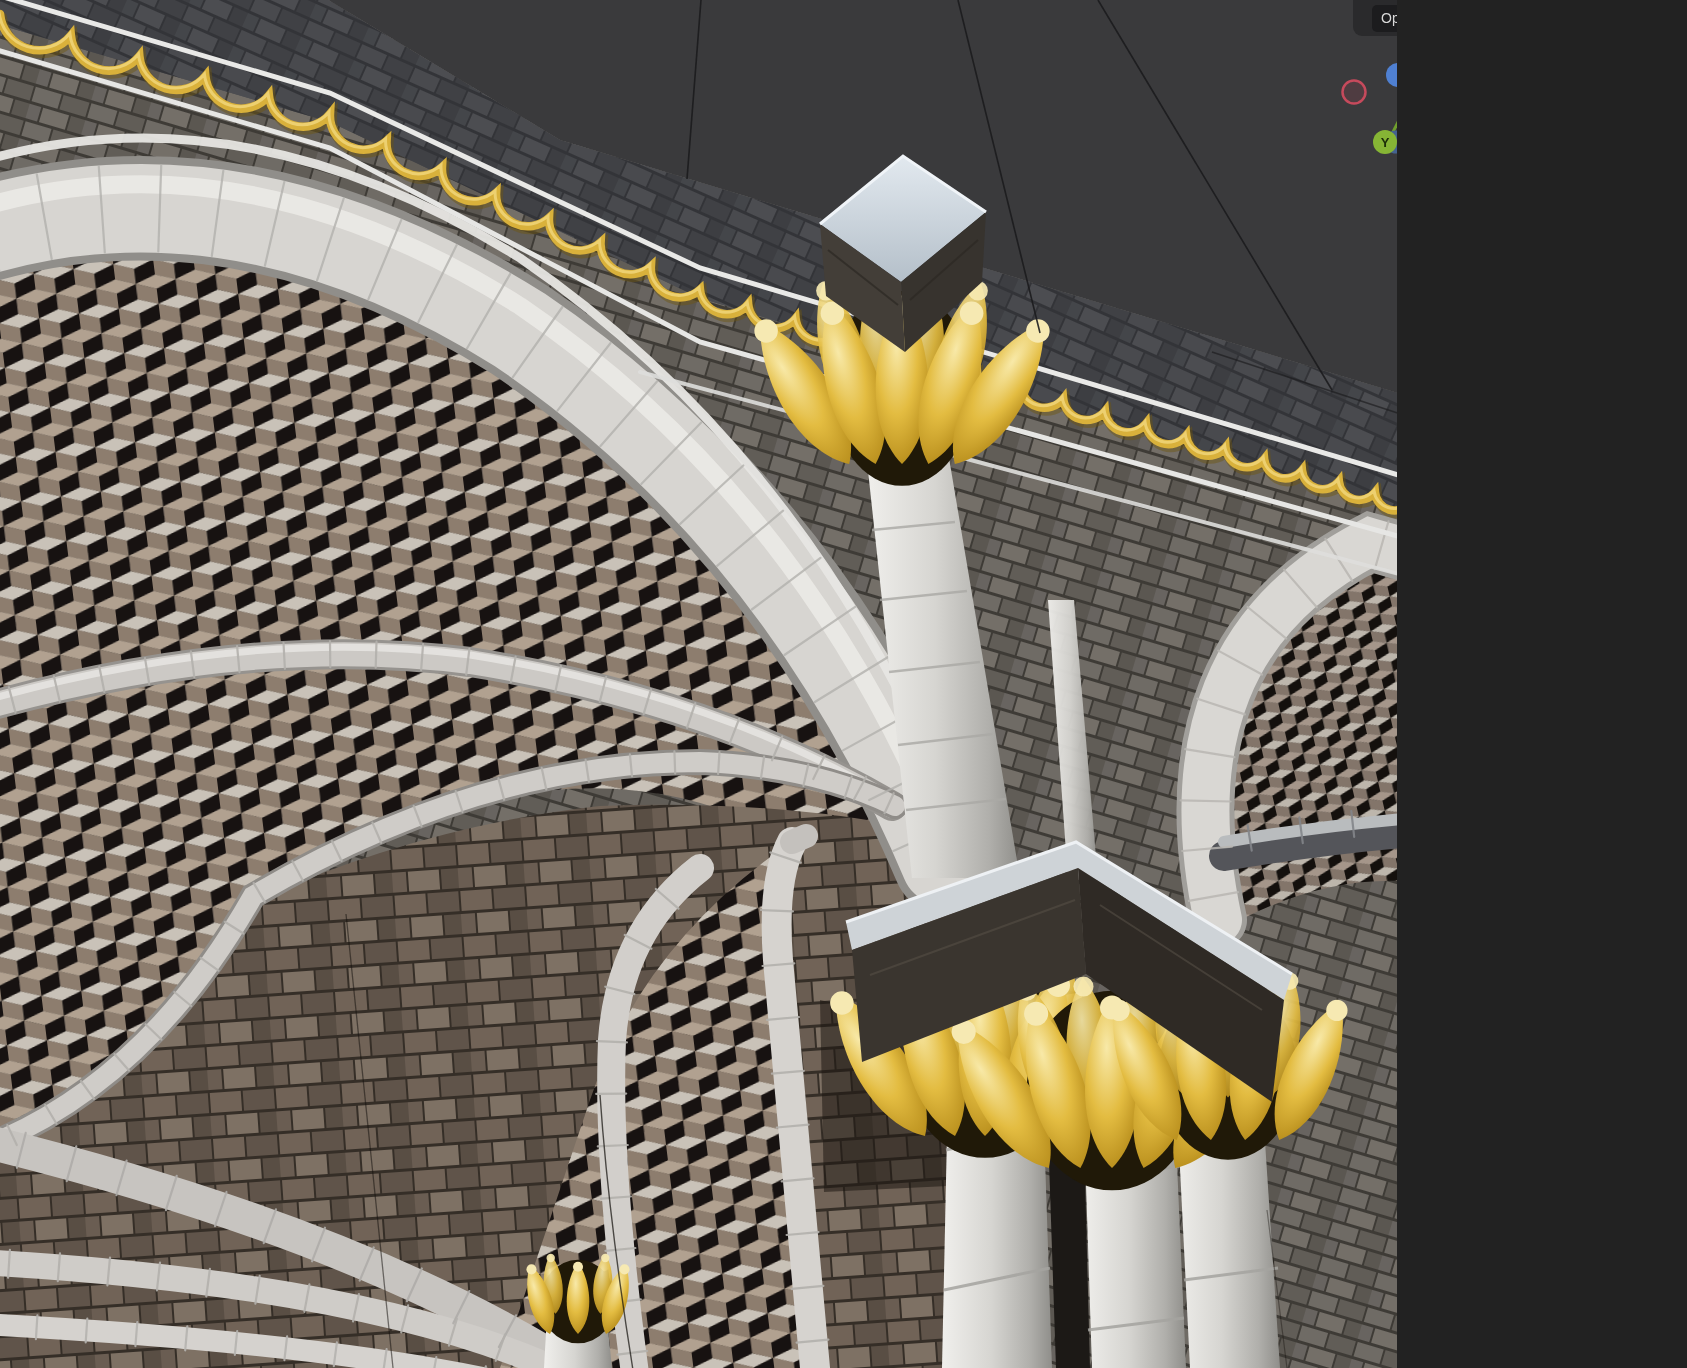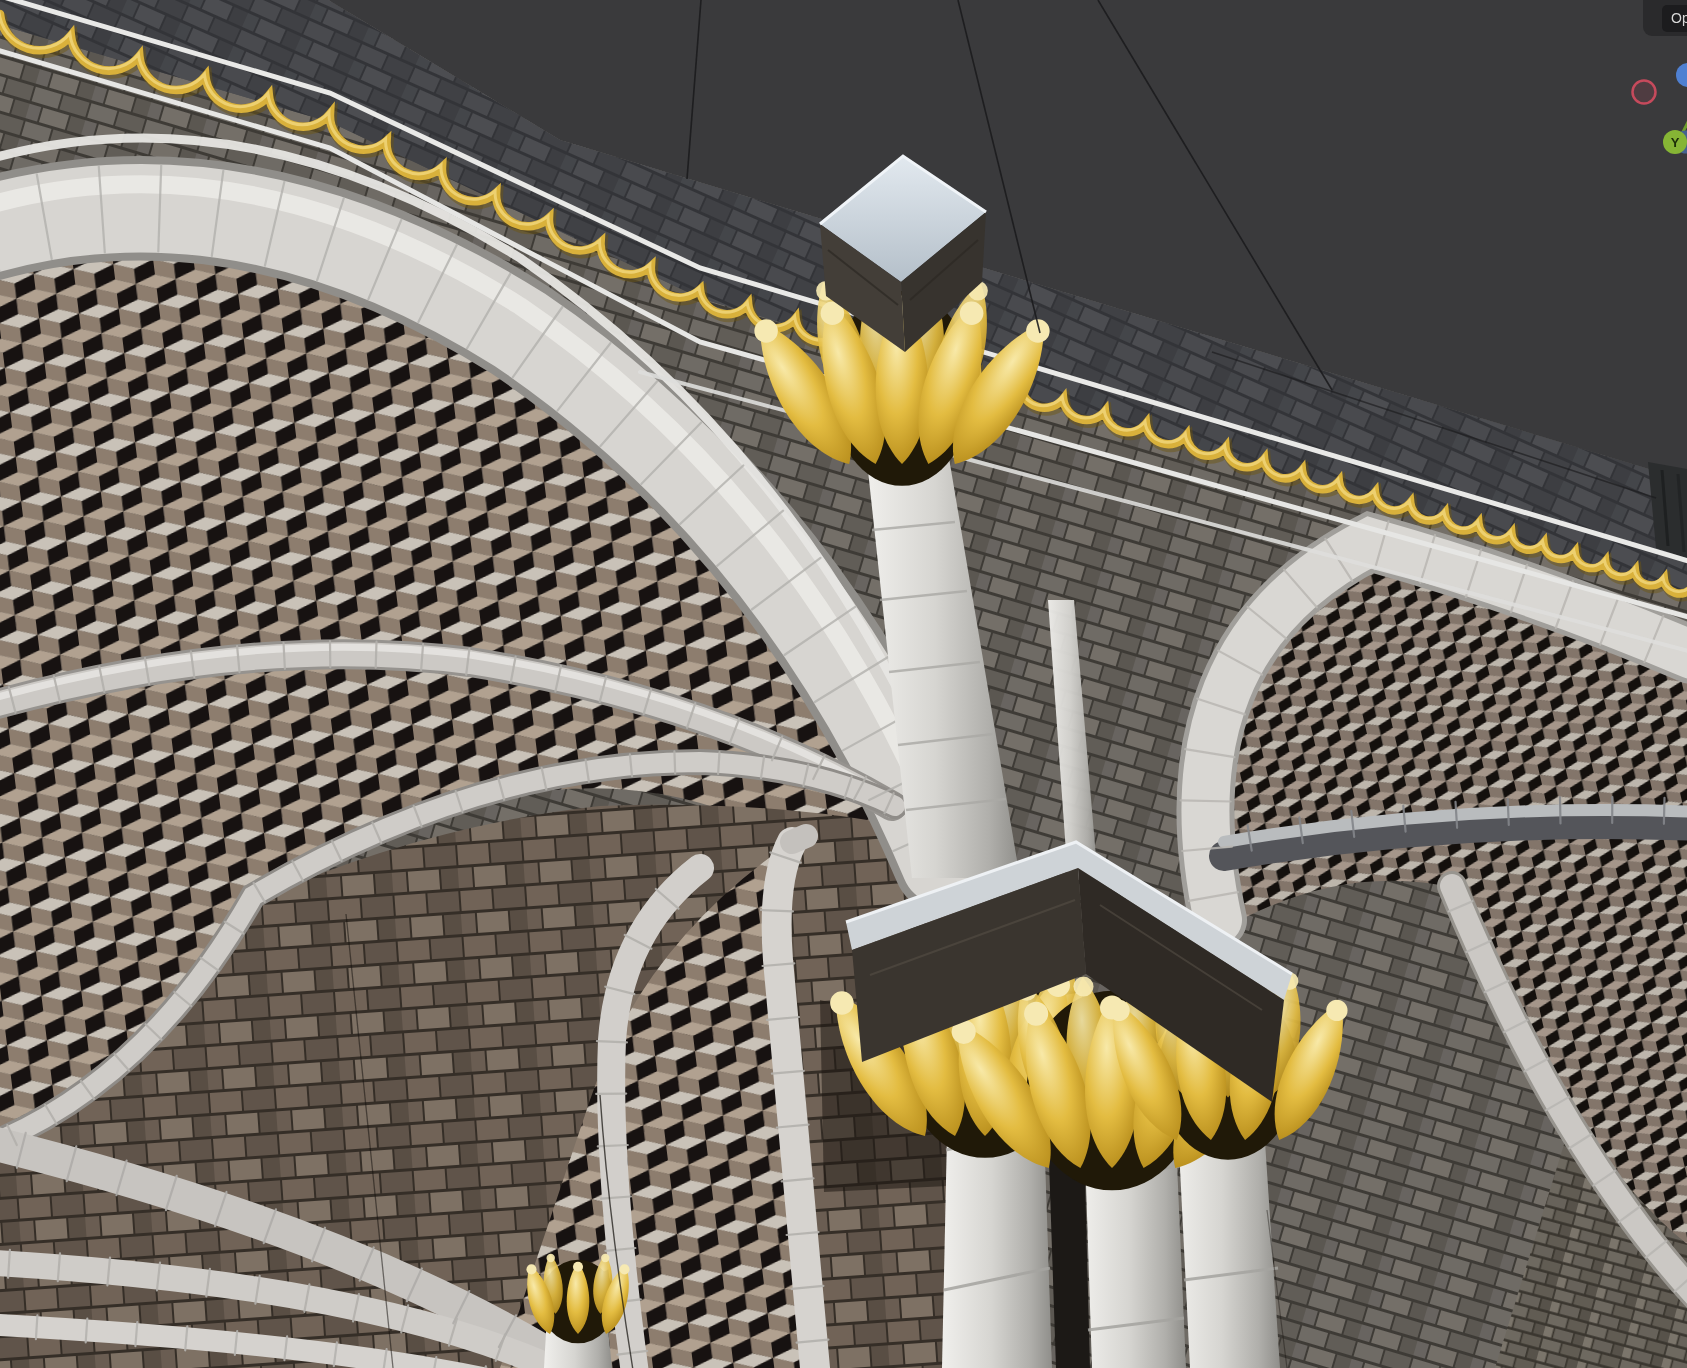"Op" .stage { width: 1687px -> 1397px }
